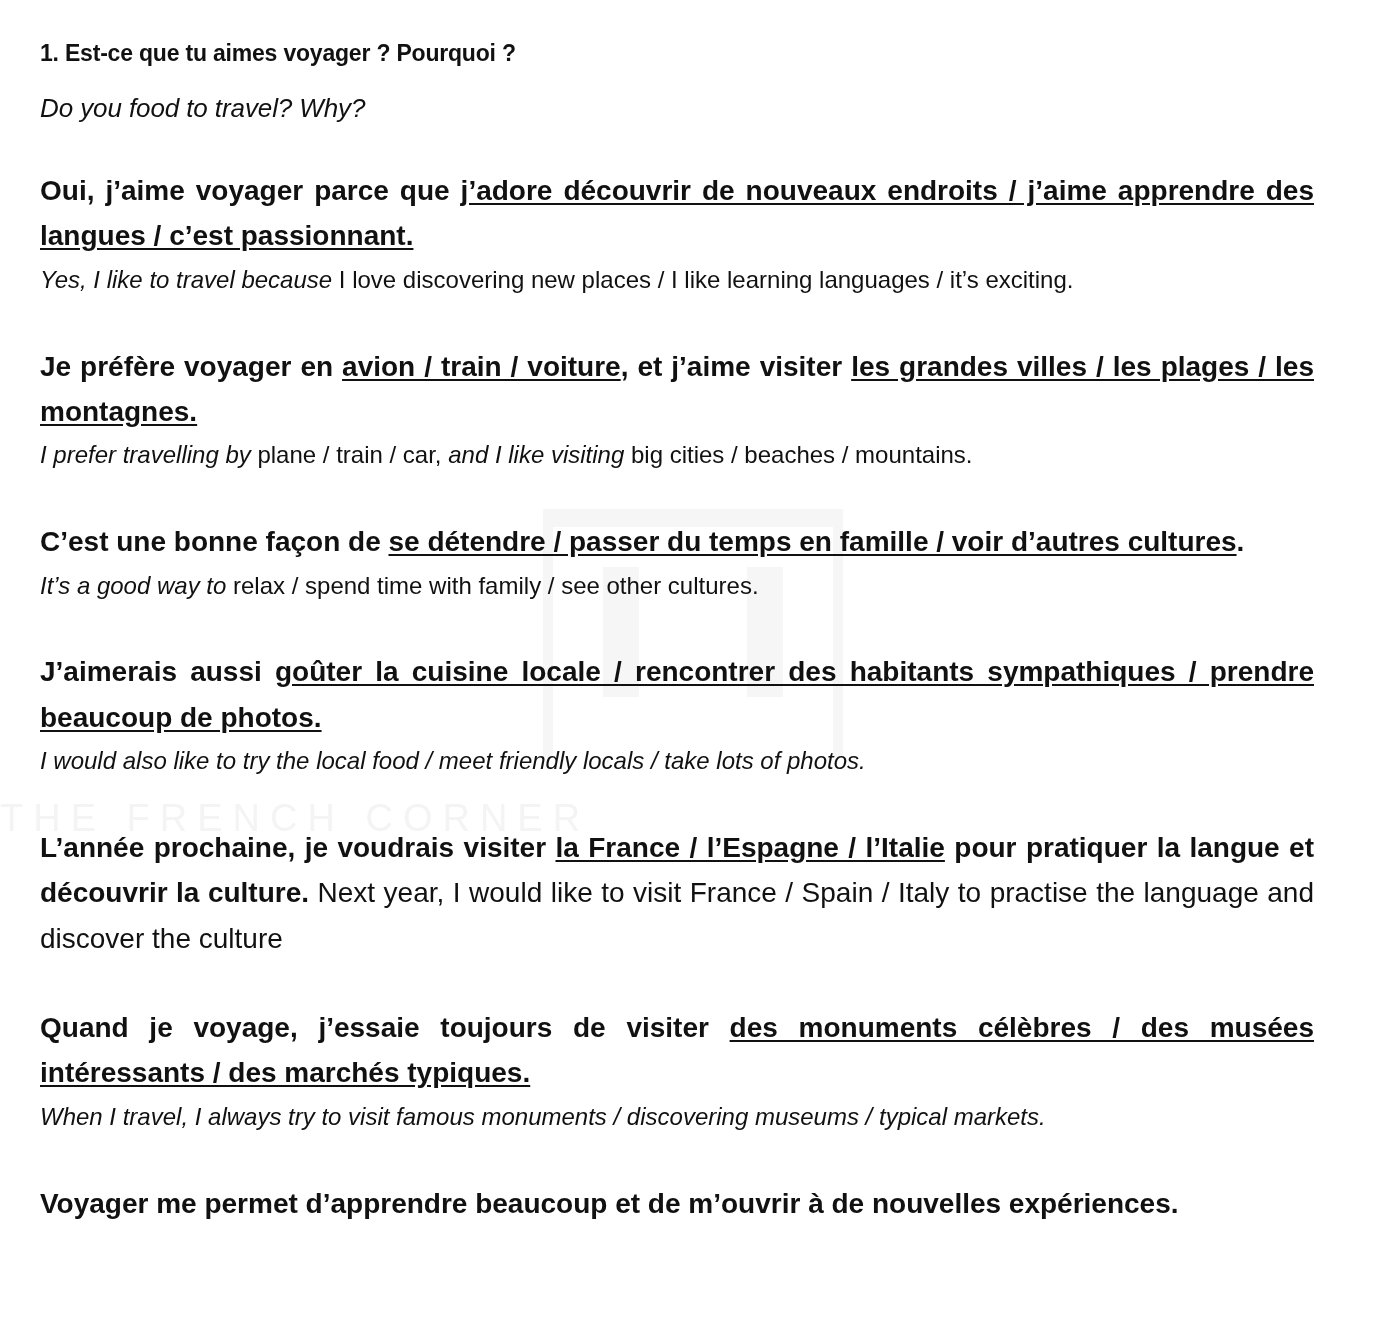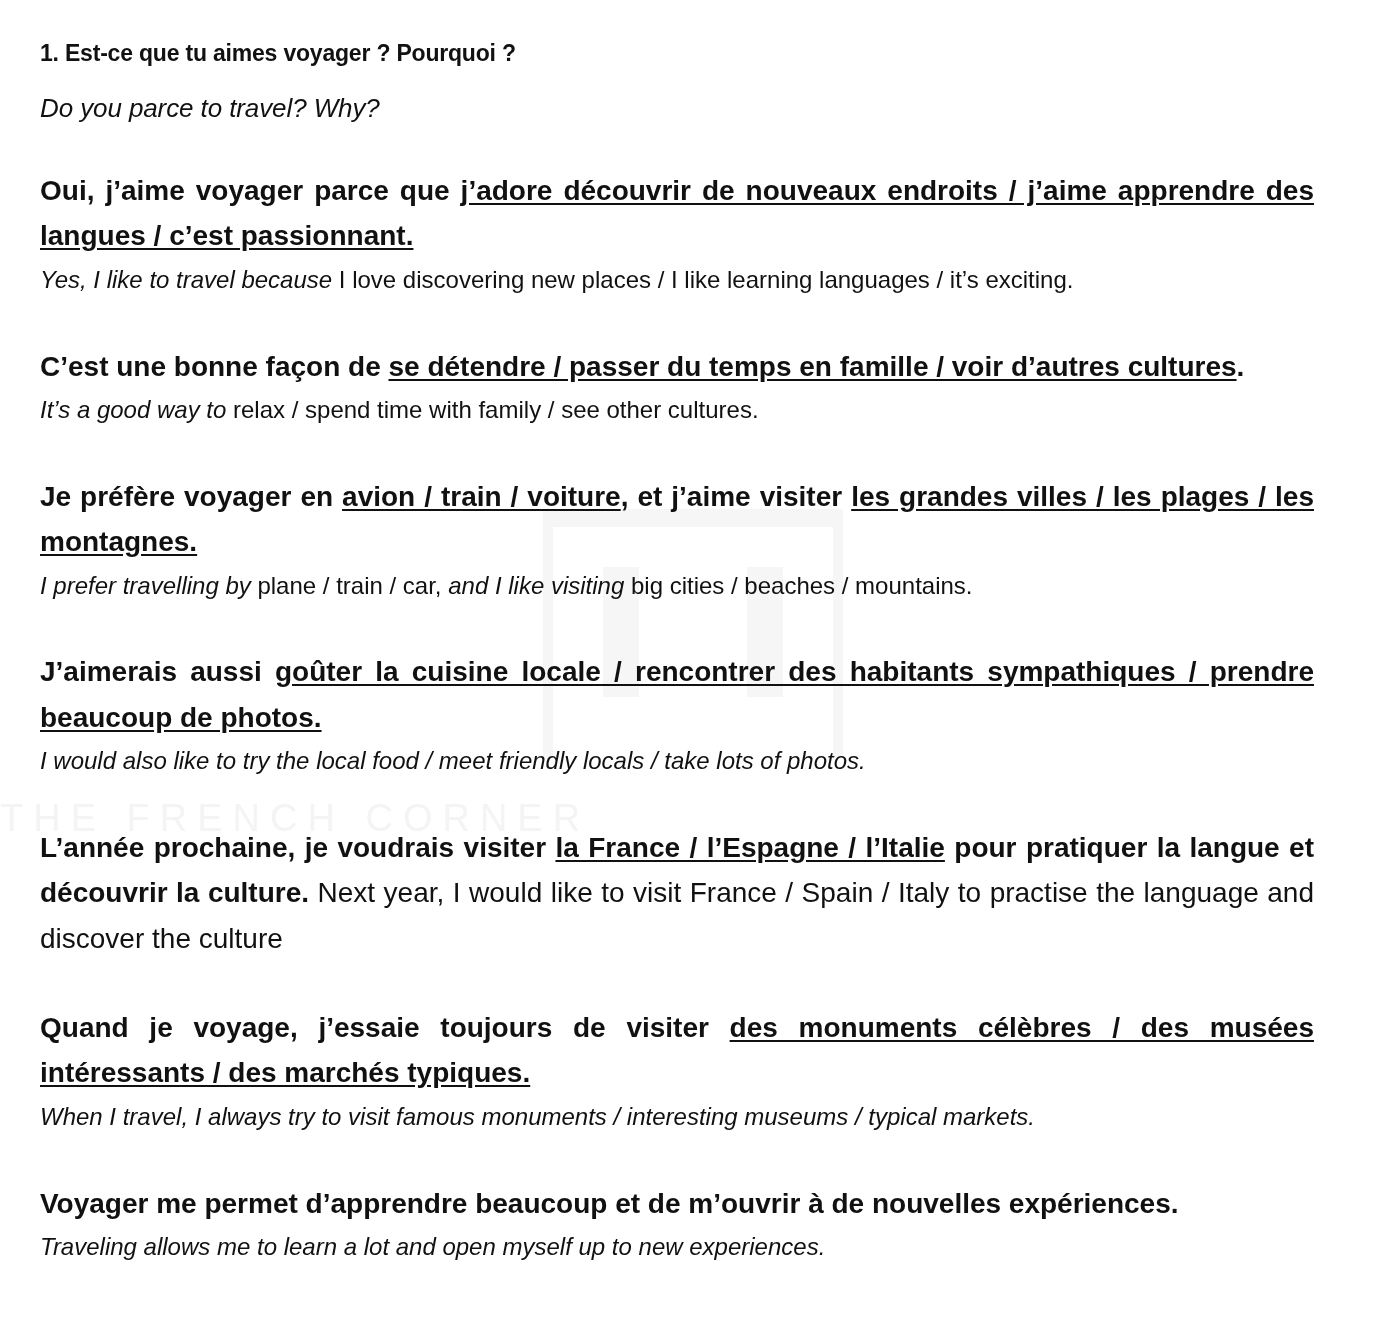"Do you parce to travel?" p.q-trans { text: parce -> food }
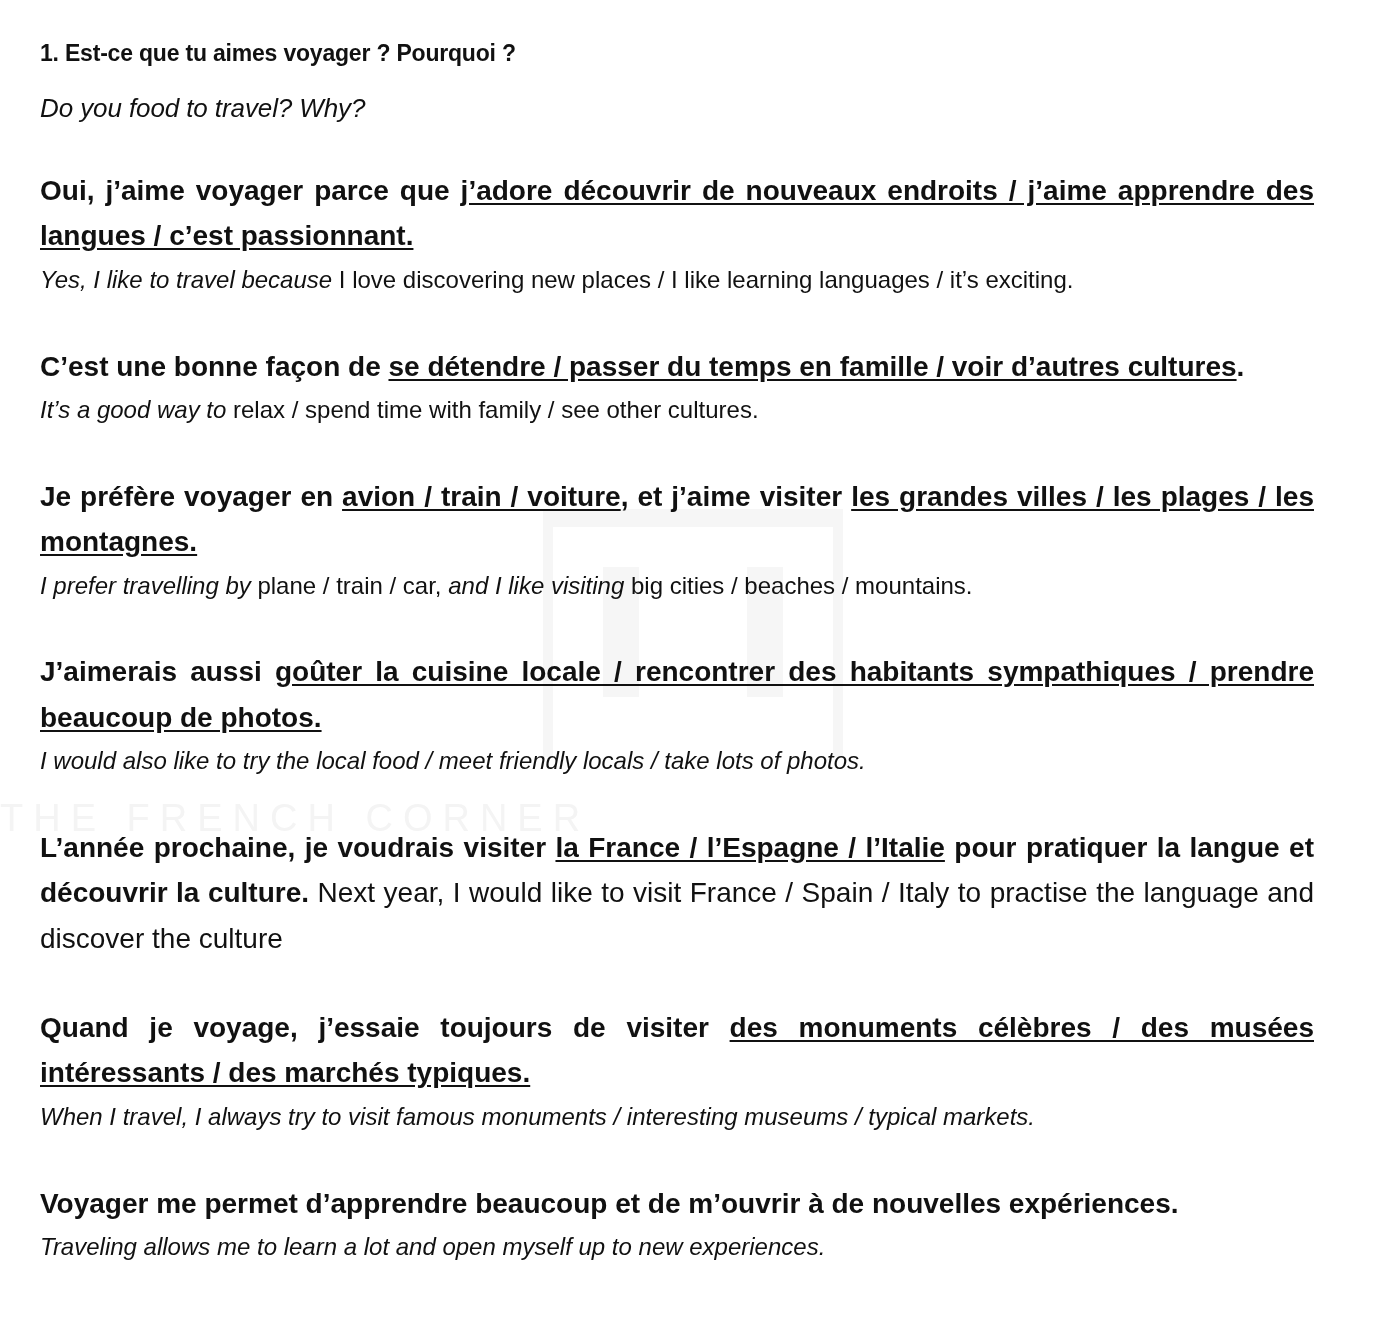"C’est une bonne façon de" div.block { order: before "Je préfère voyager en avion" -> after "Je préfère voyager en avion" }
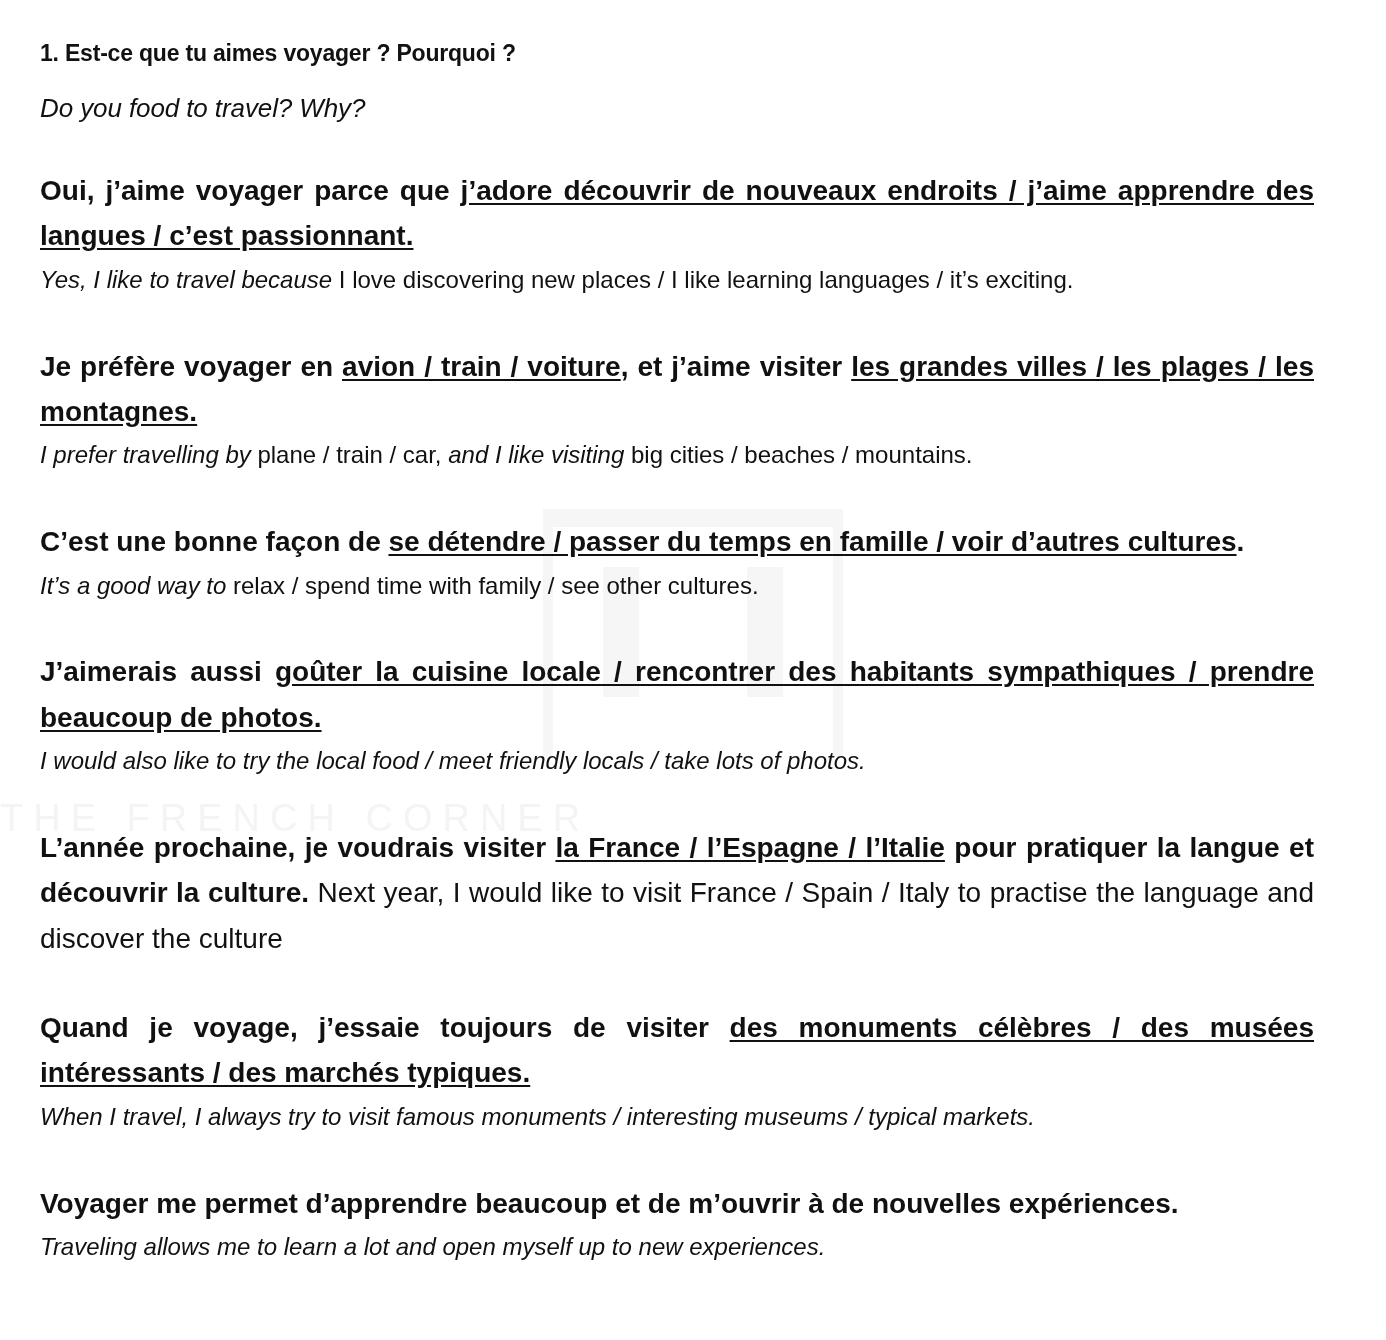"When I travel, I always" span { text: interesting -> discovering }
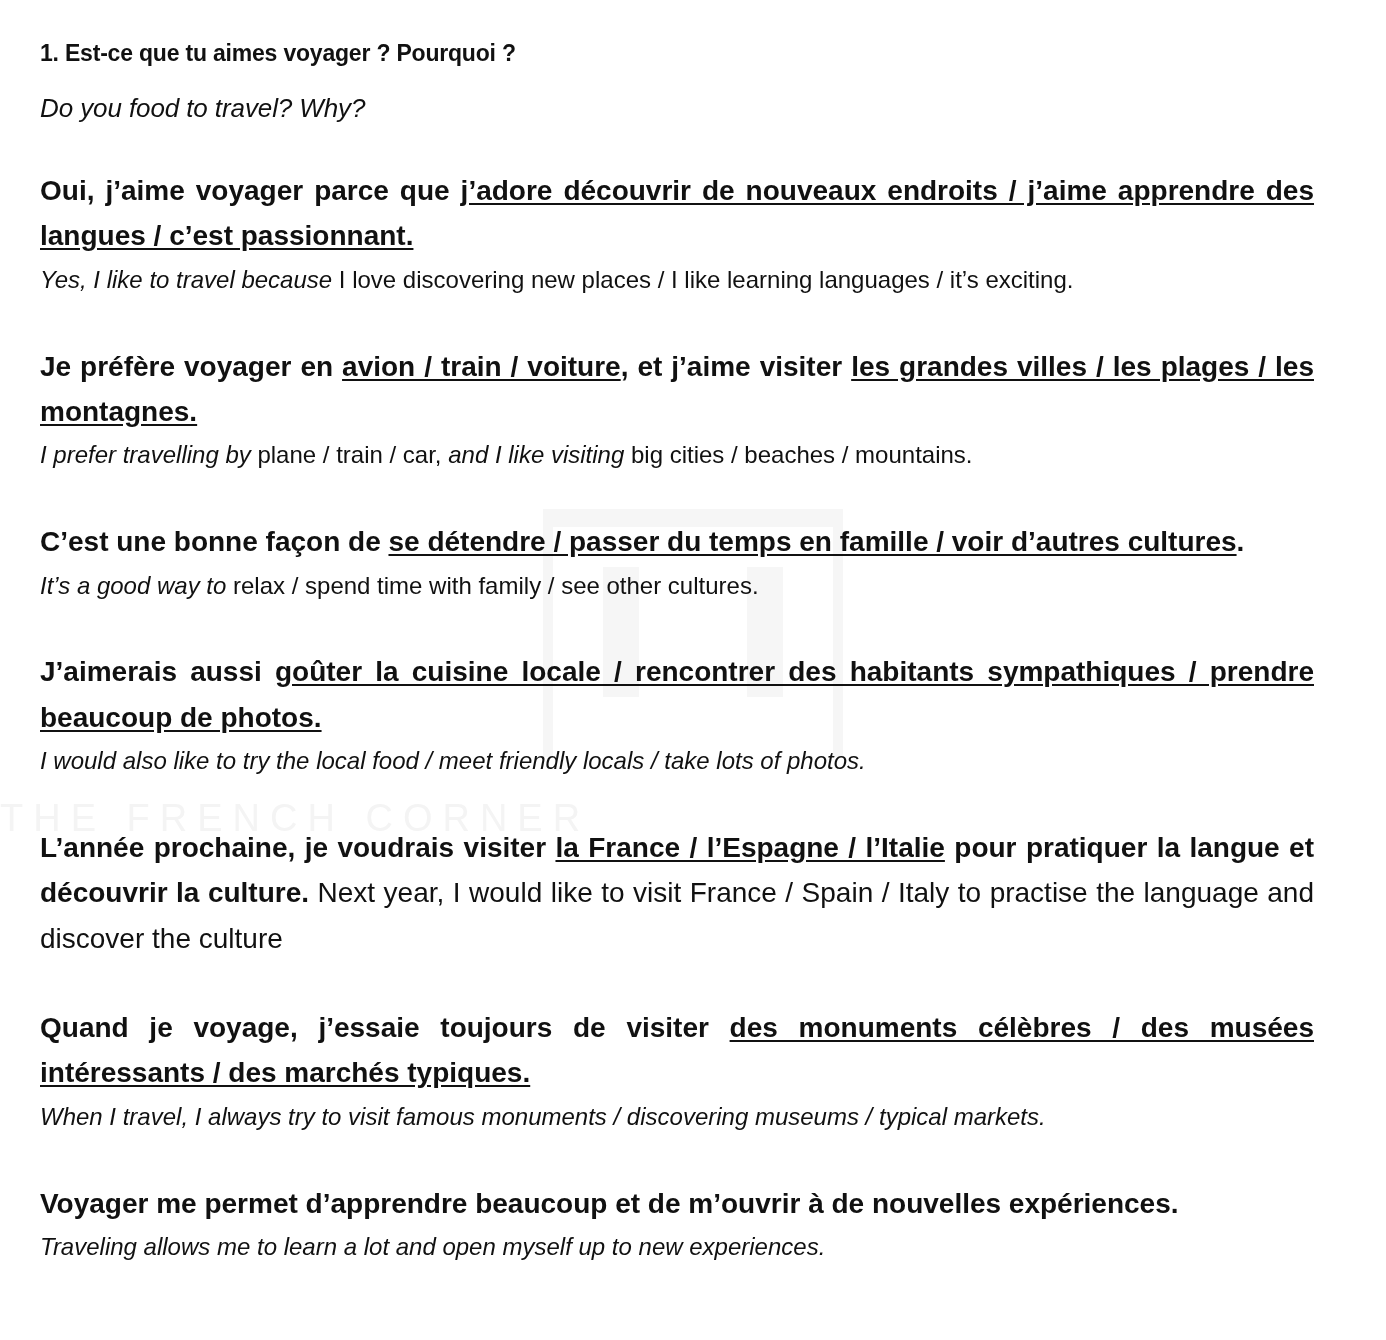"Traveling allows me to learn" p.en { html: <p><span>Traveling allows me to learn a lot and open myself up to new experiences.</span></p> -> none }
